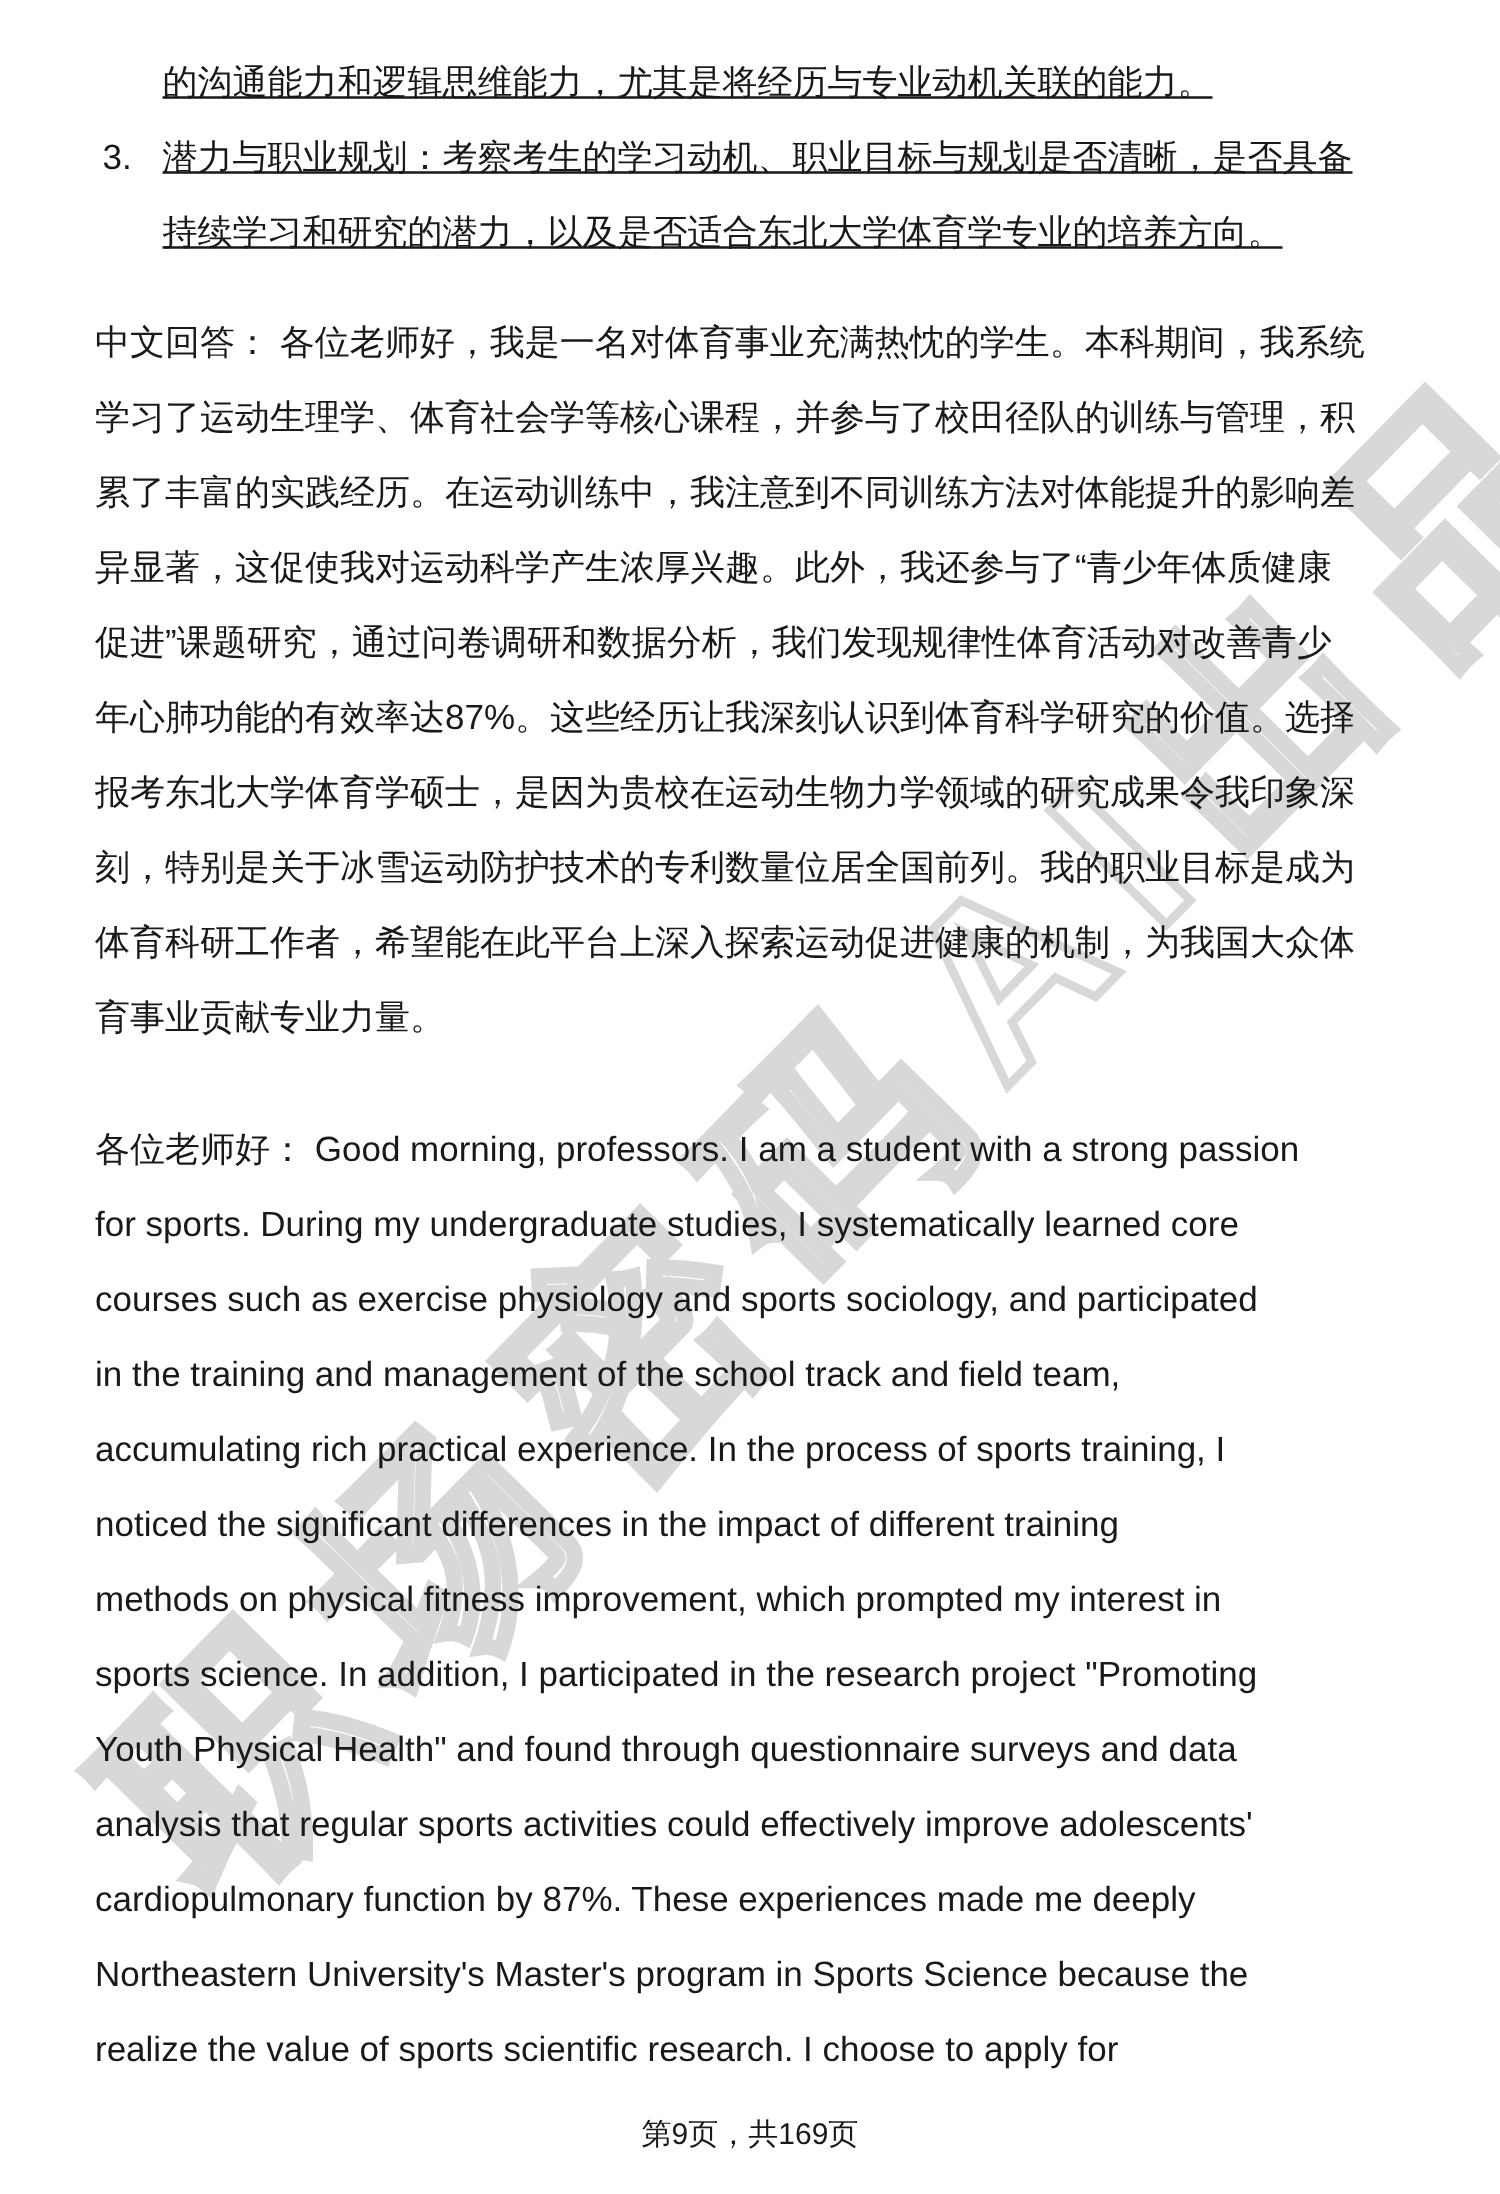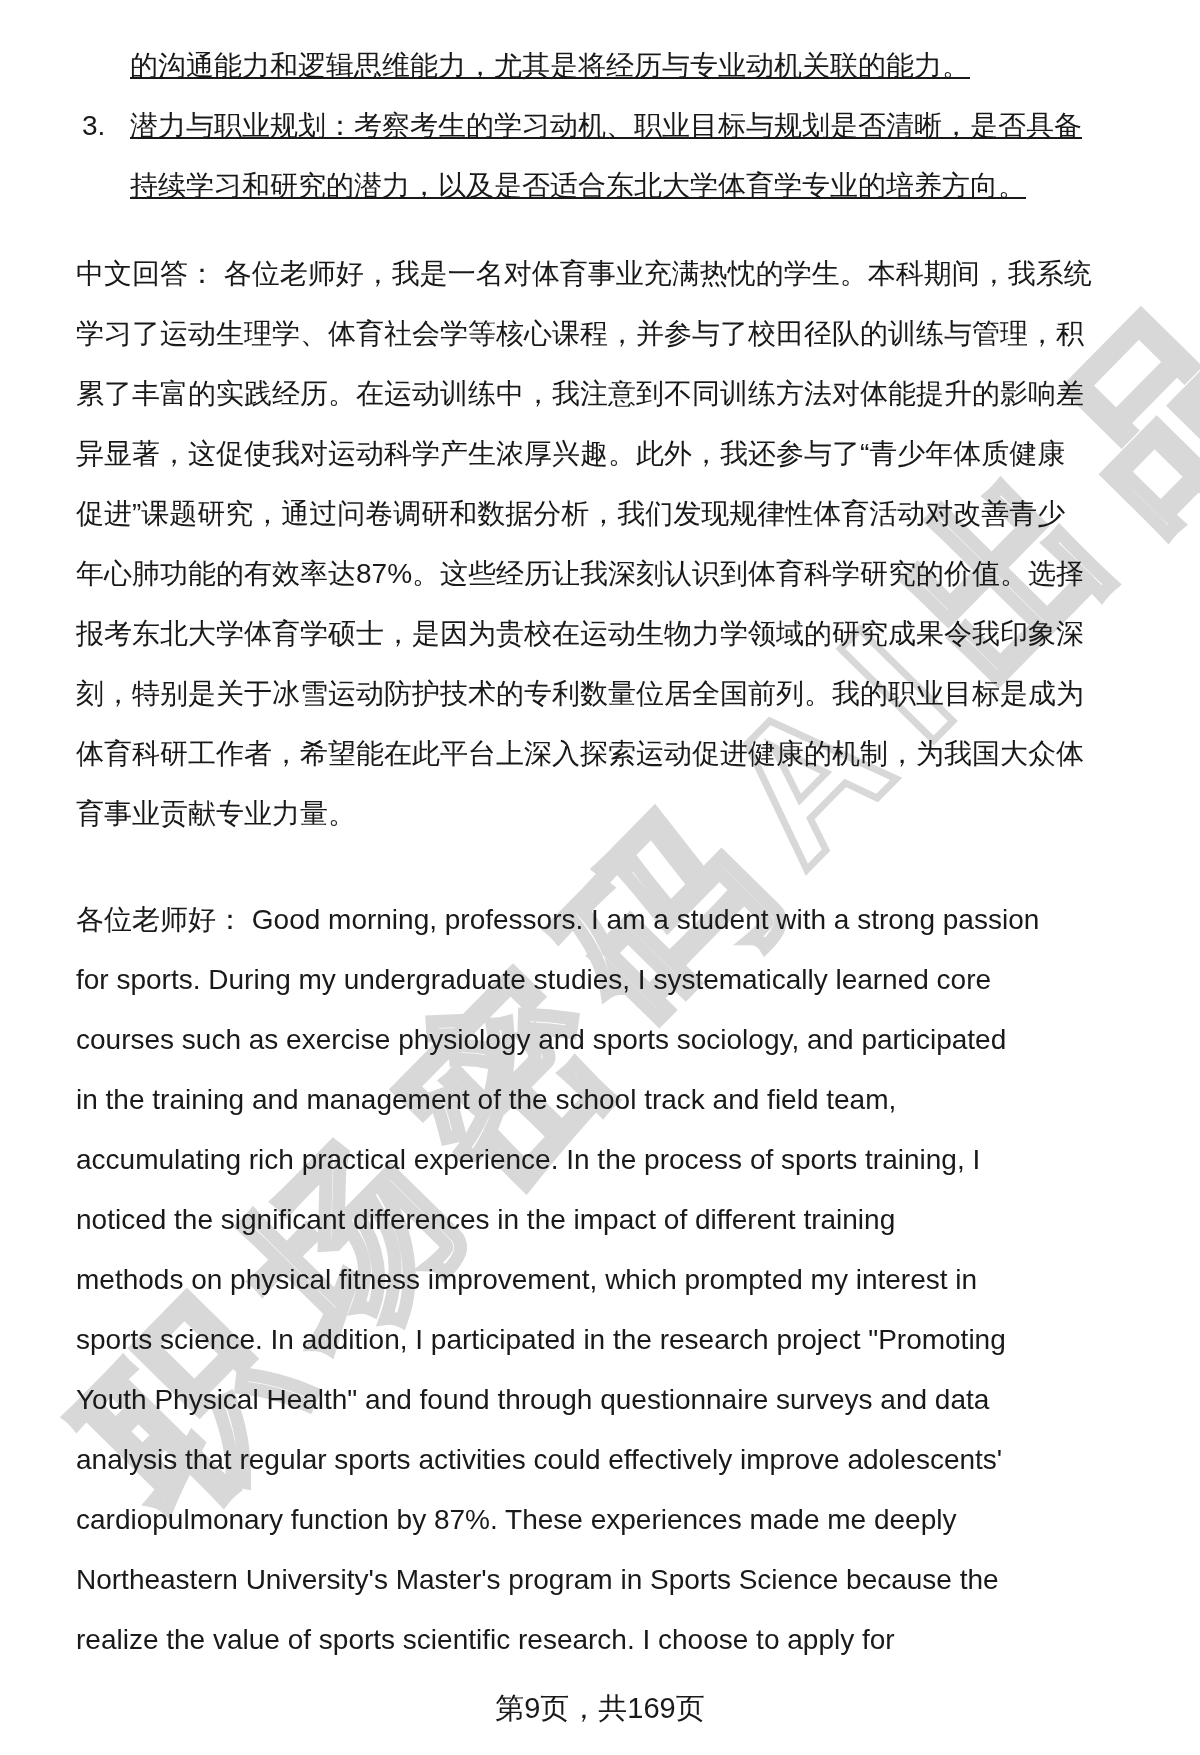"第9页，共169页" .footer { font-size: 29px -> 24px }
